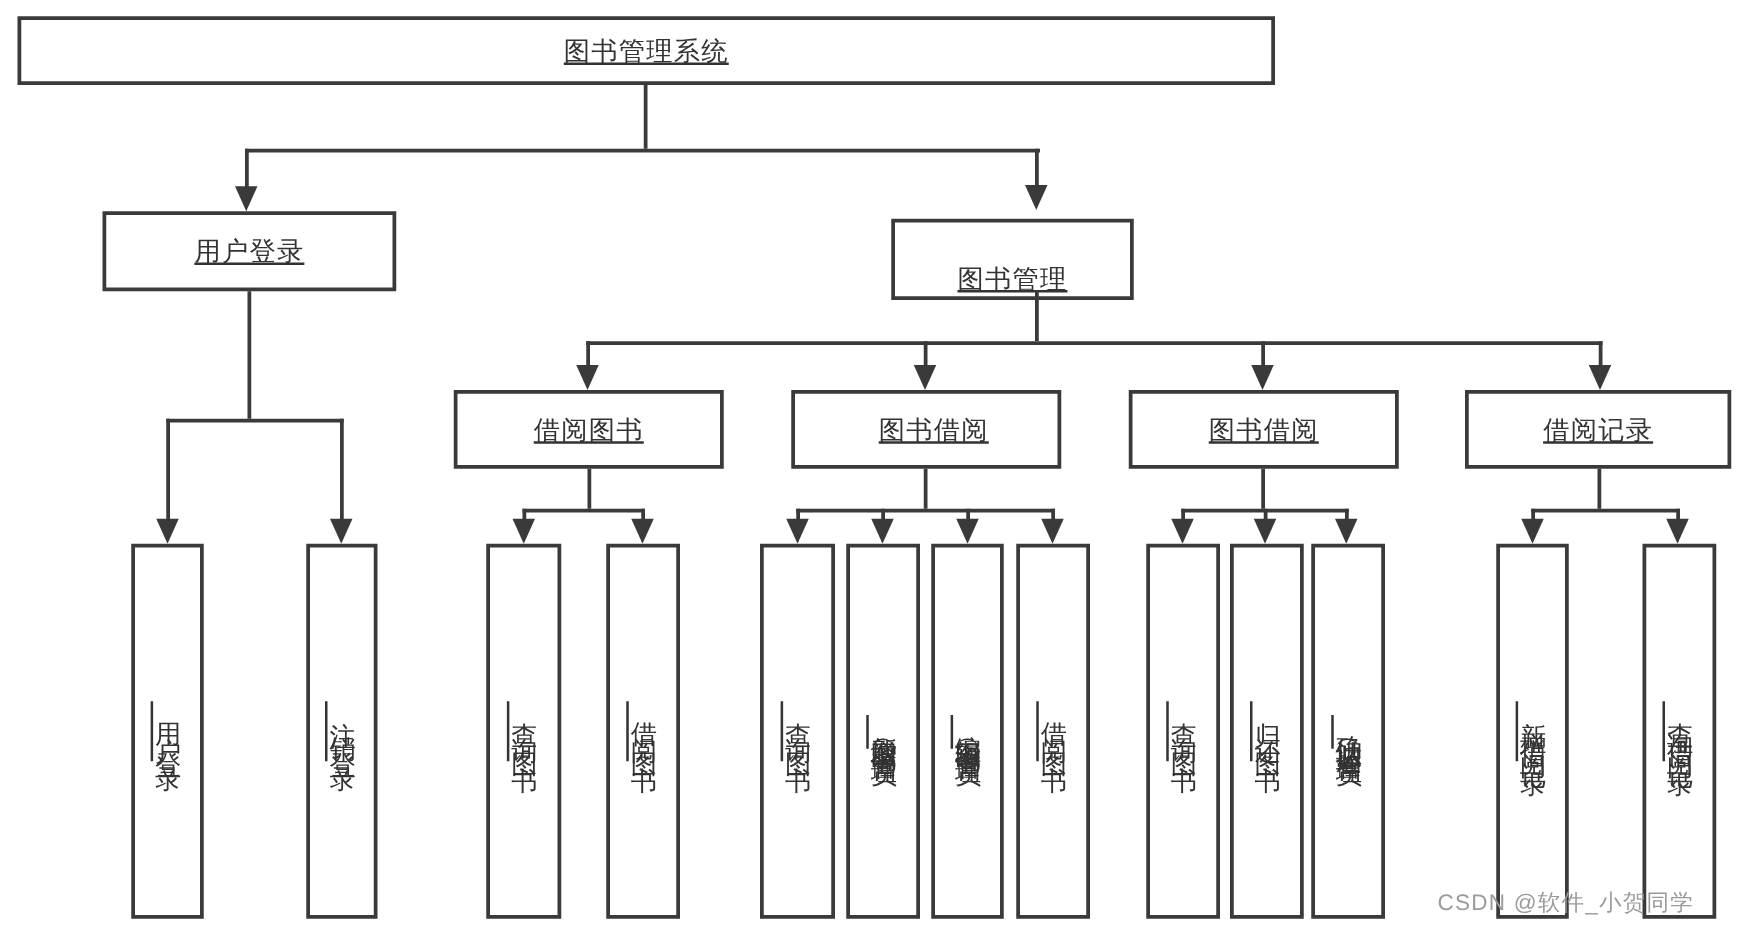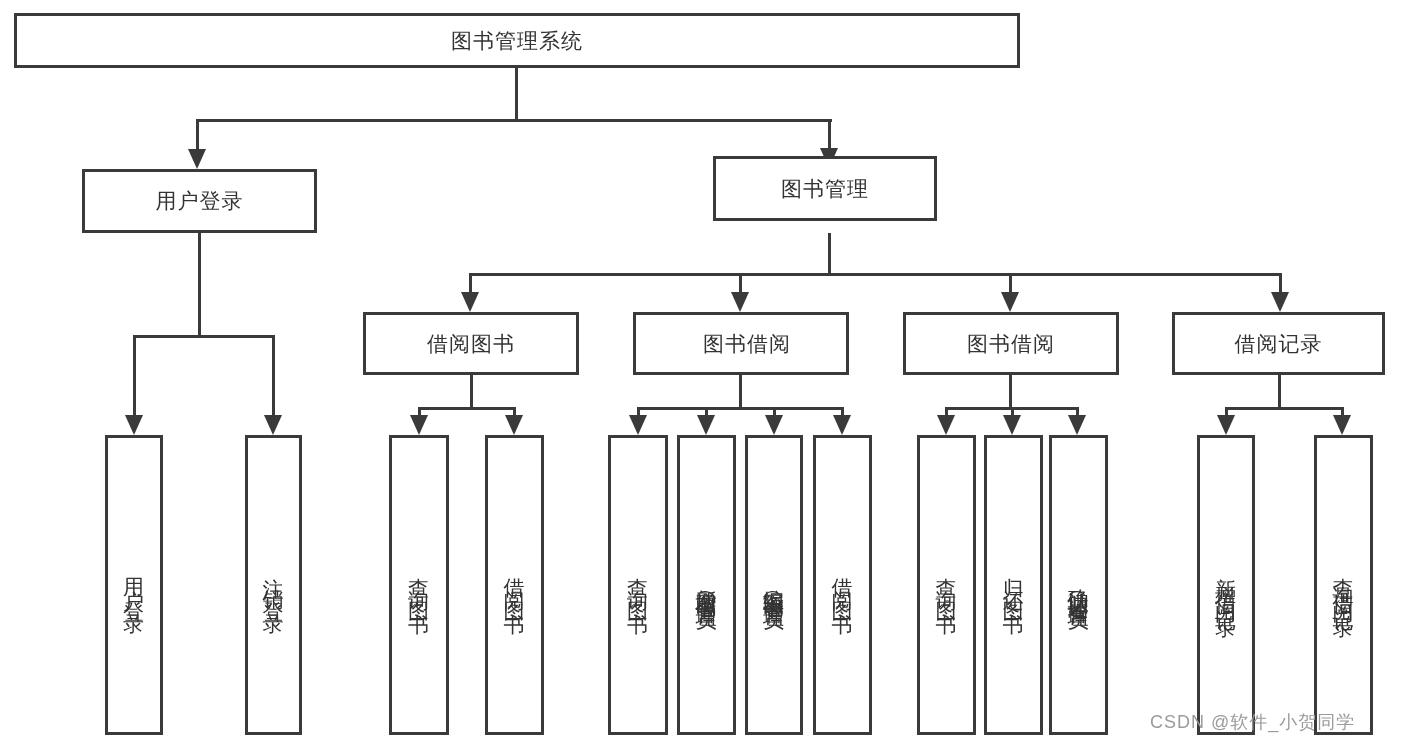"图书管理系统" .box { text-decoration: none -> underline }
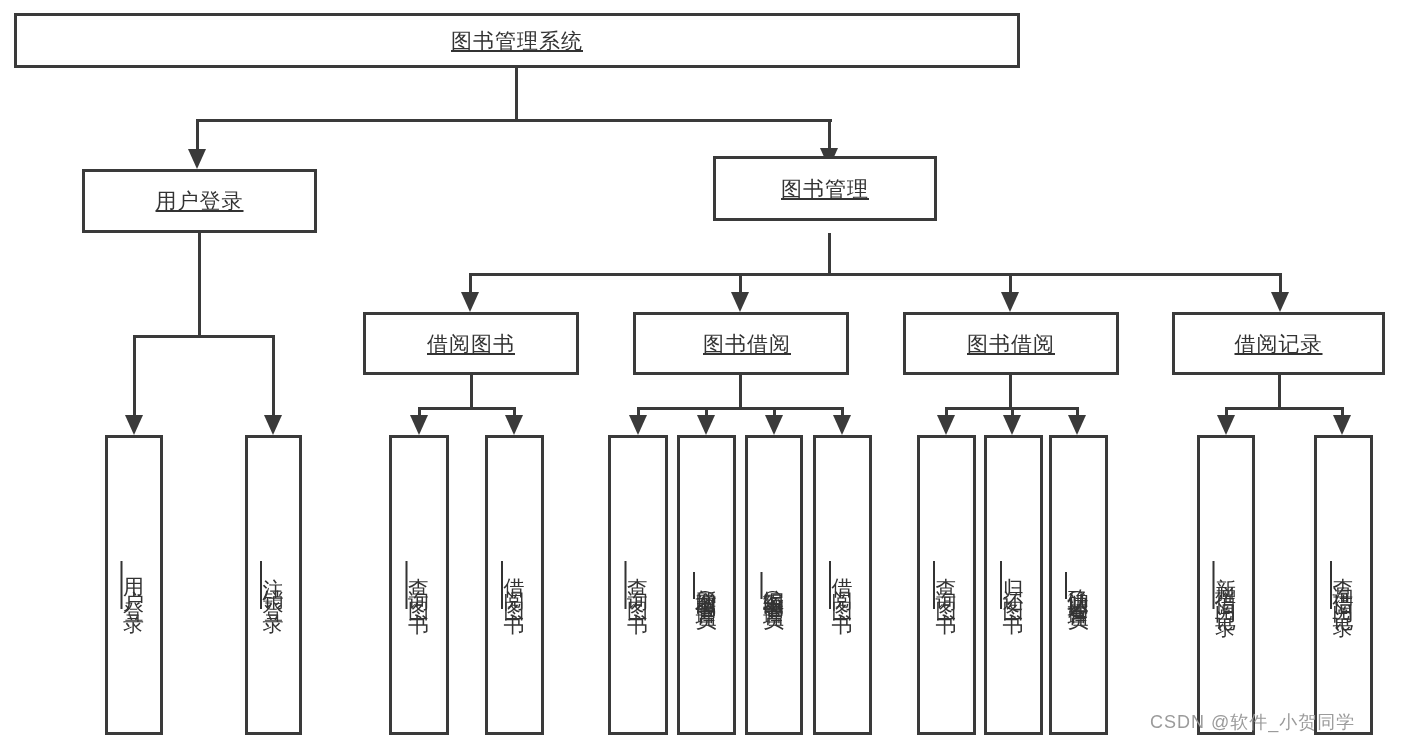"图书管理" div.box { align-items: none -> flex-end; top: 156px -> 175px; width: 224px -> 194px }
